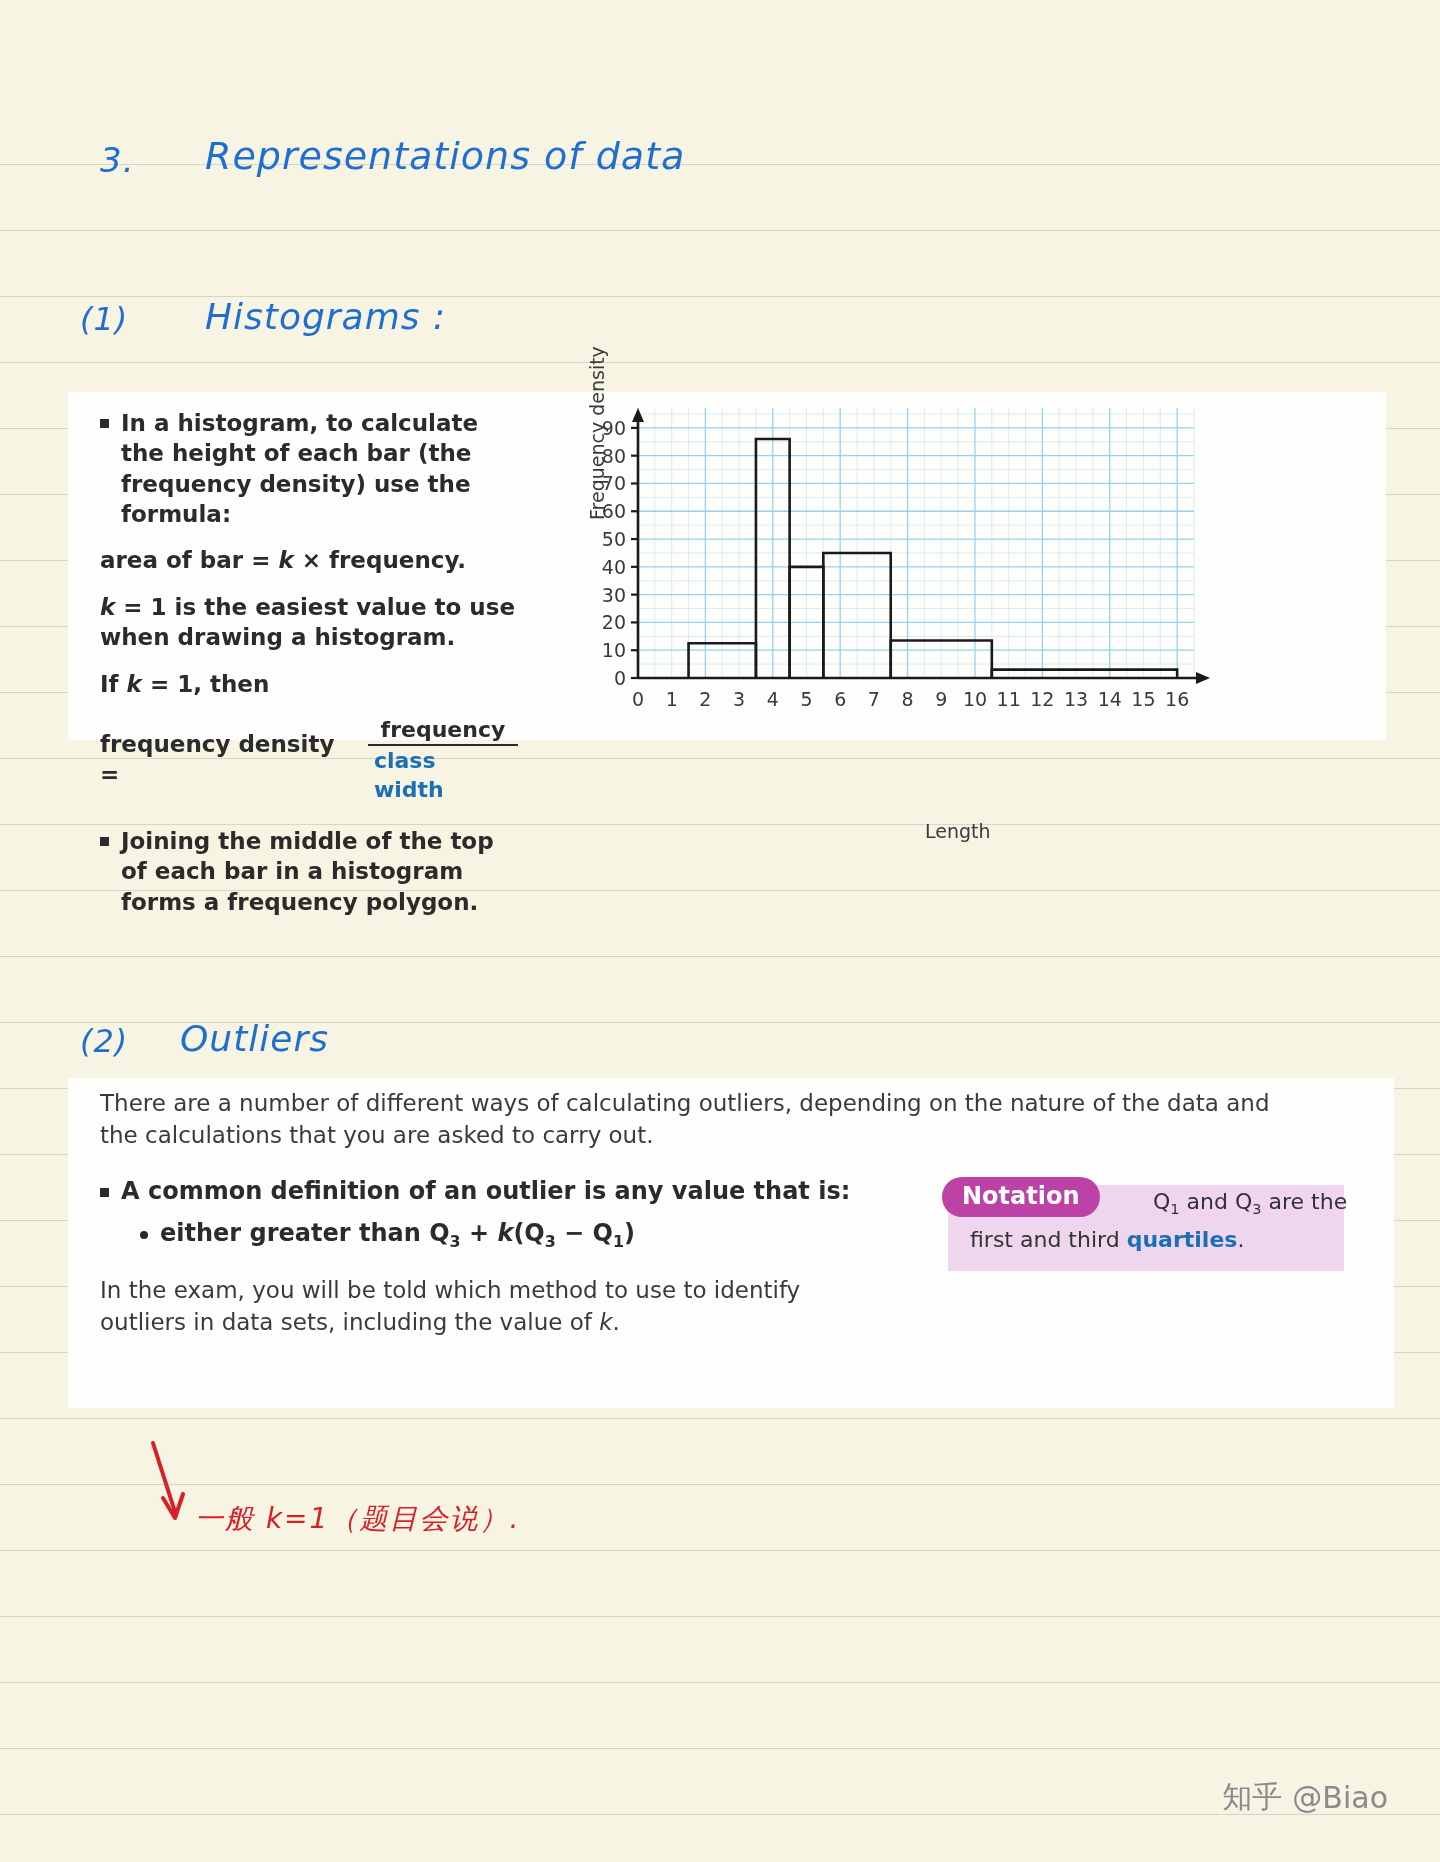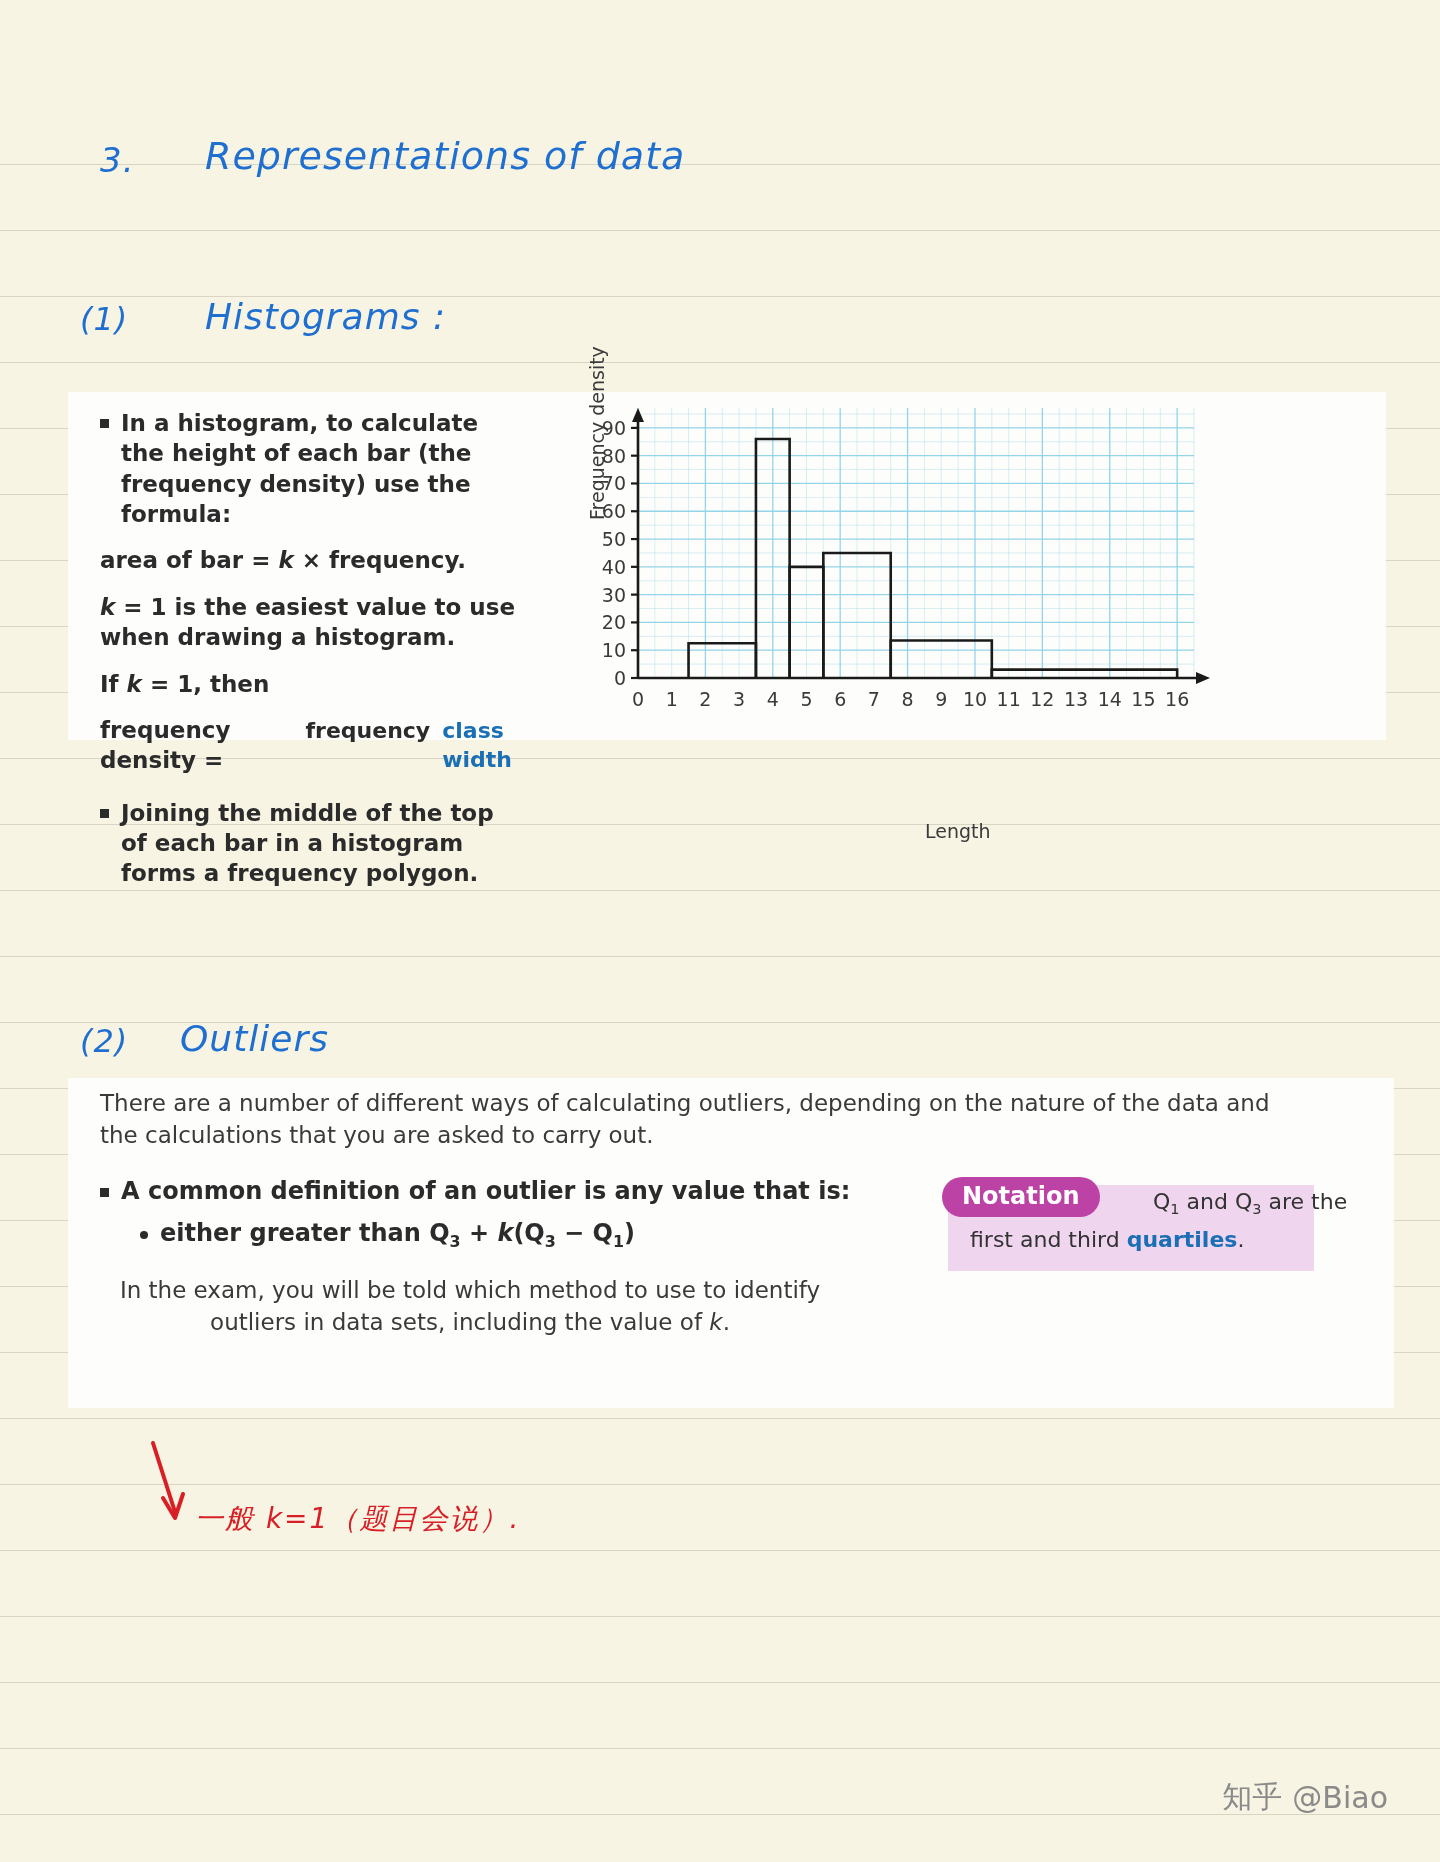"frequency" .frac { align-items: flex-start -> center; flex-direction: row -> column }
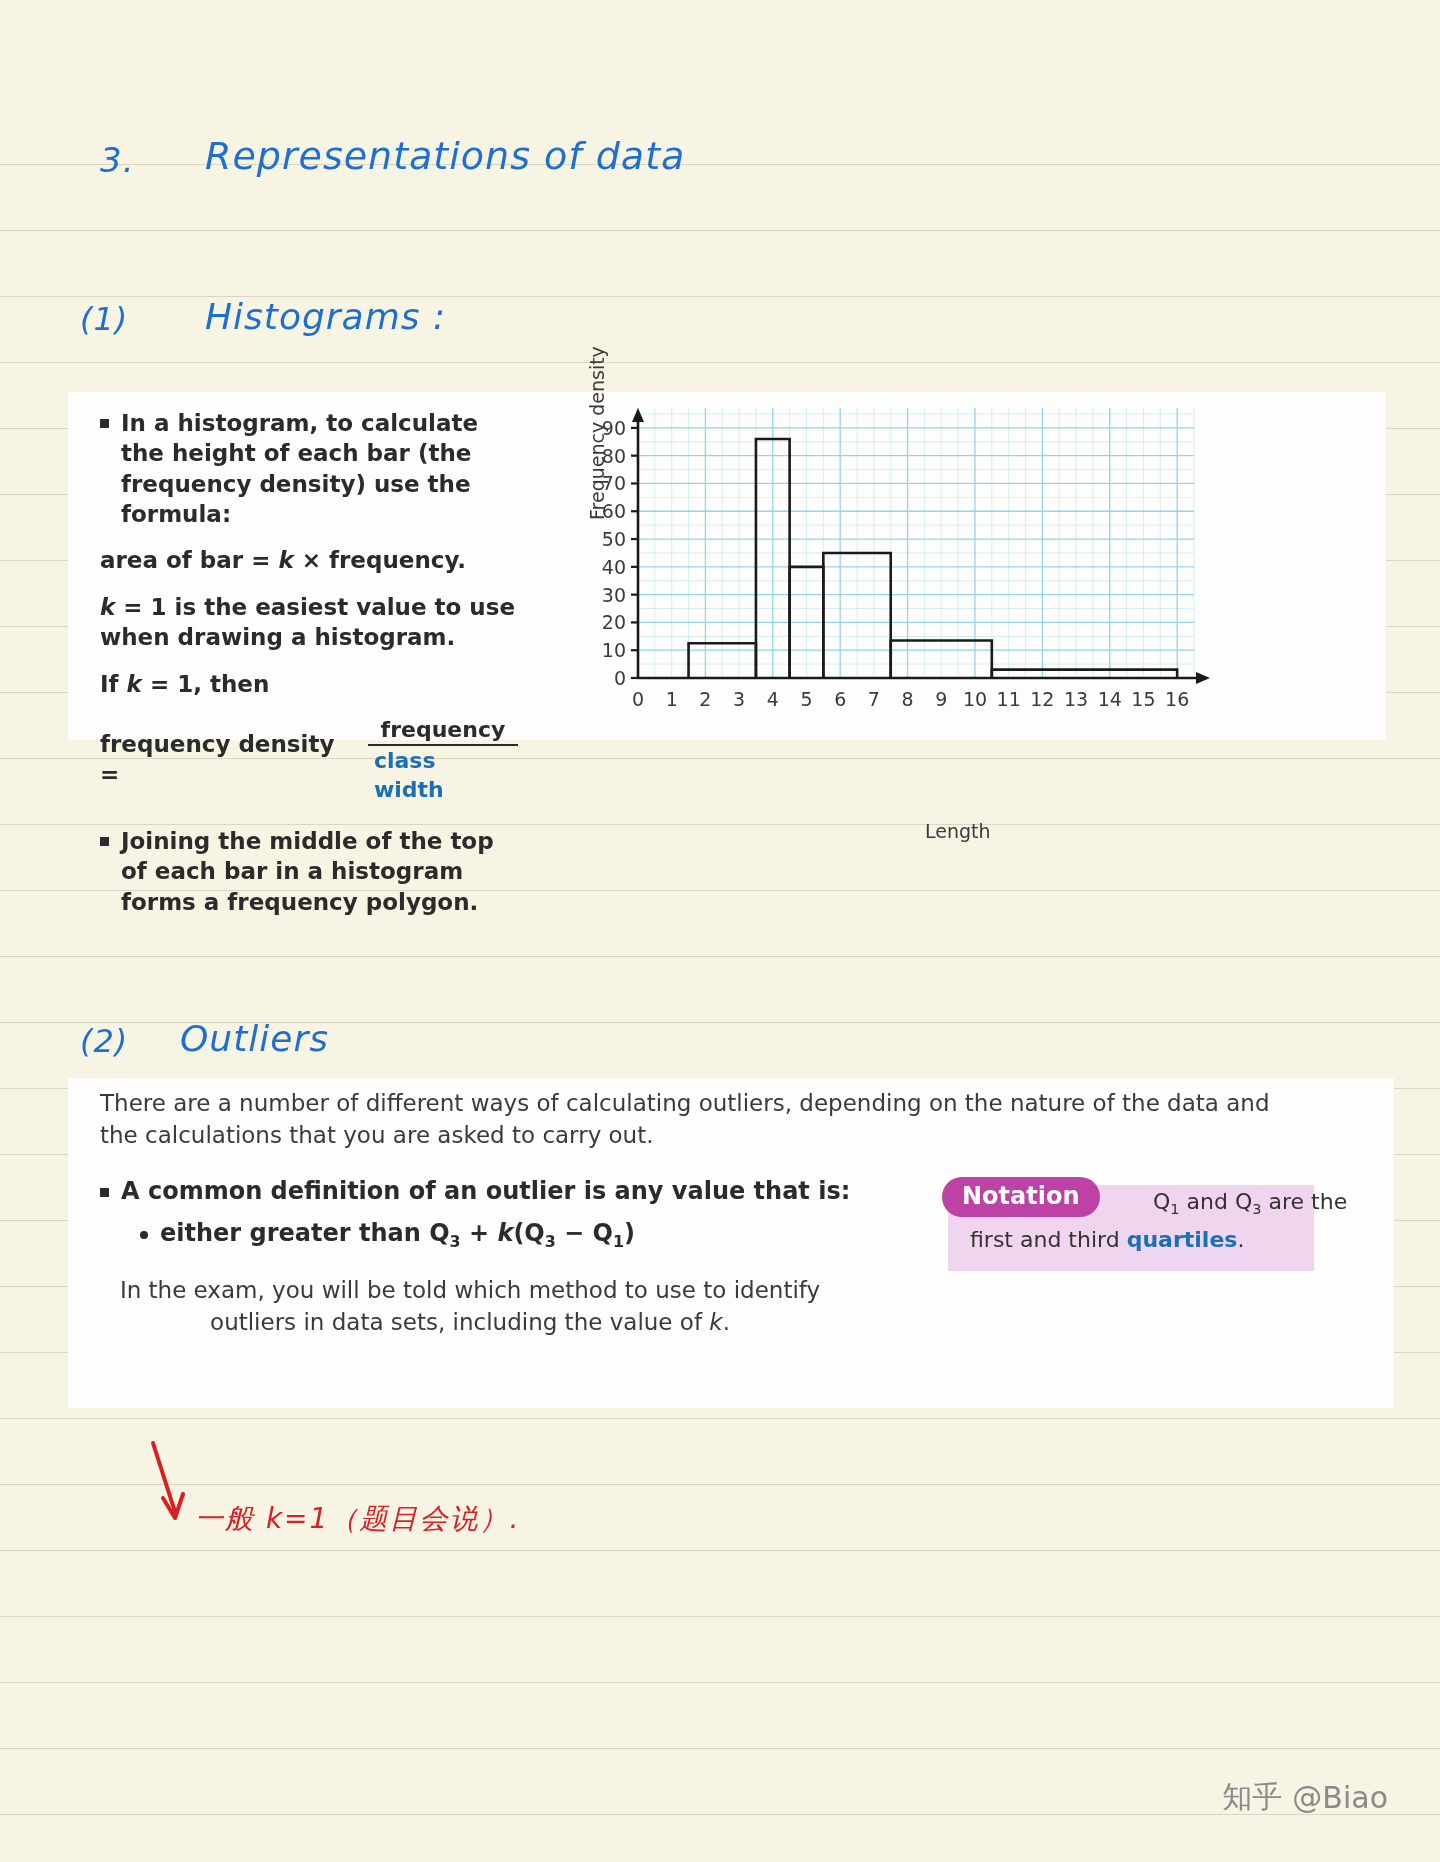"Notation" #notation { width: 366px -> 396px }
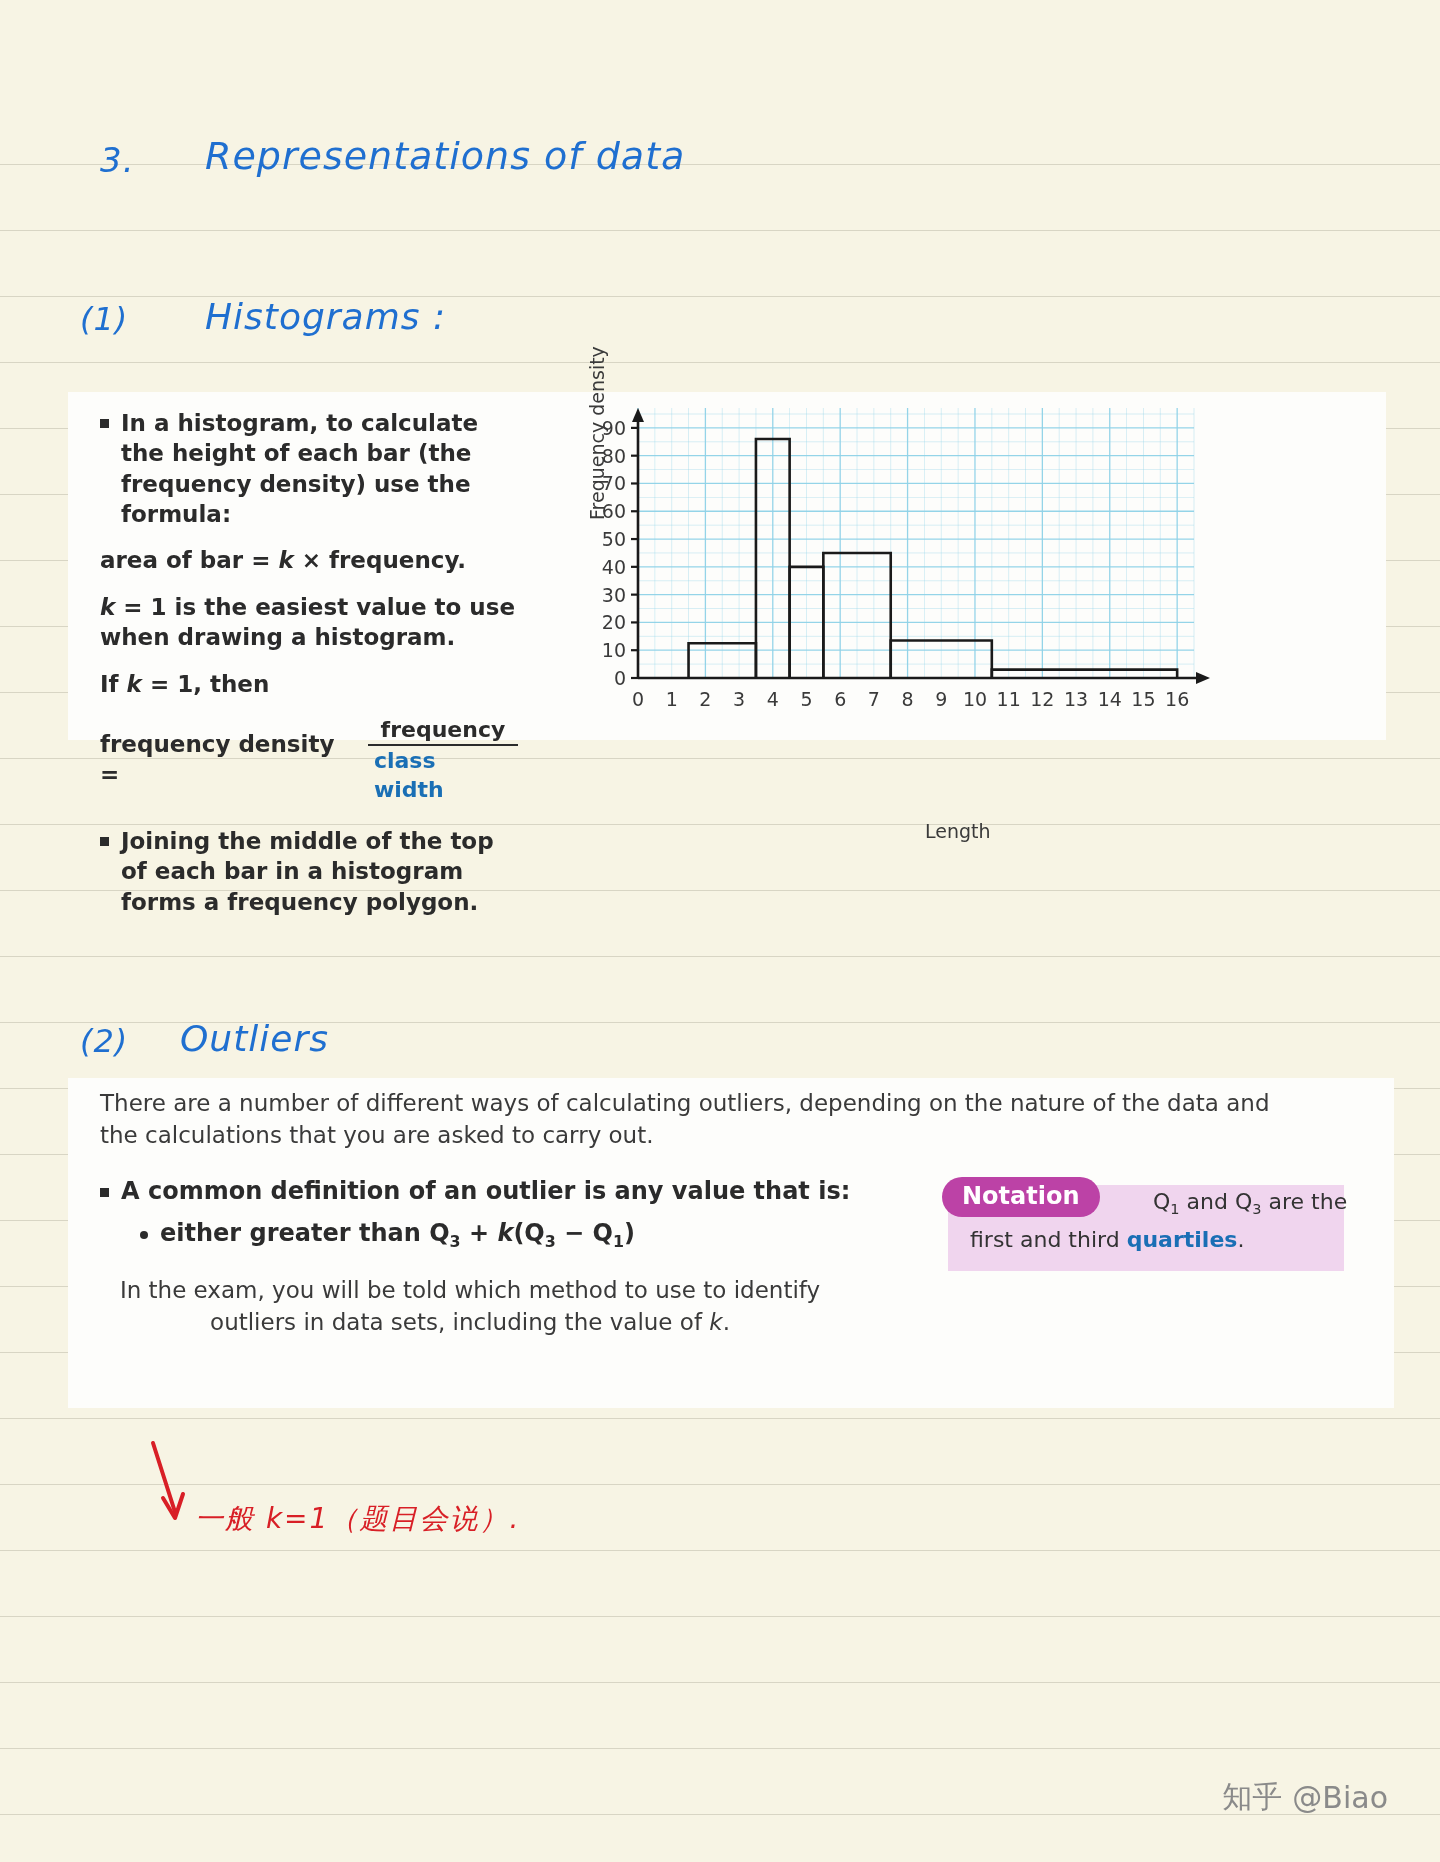"In the exam, you will" #out-text .tail { text-align: center -> none }
